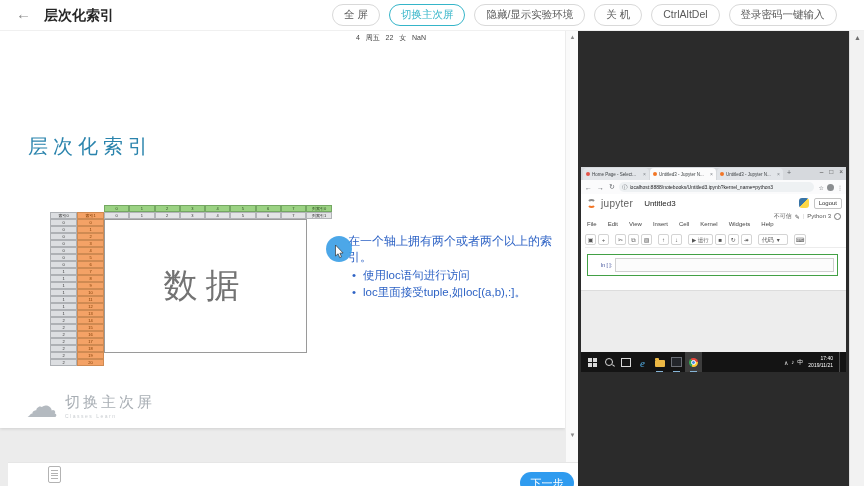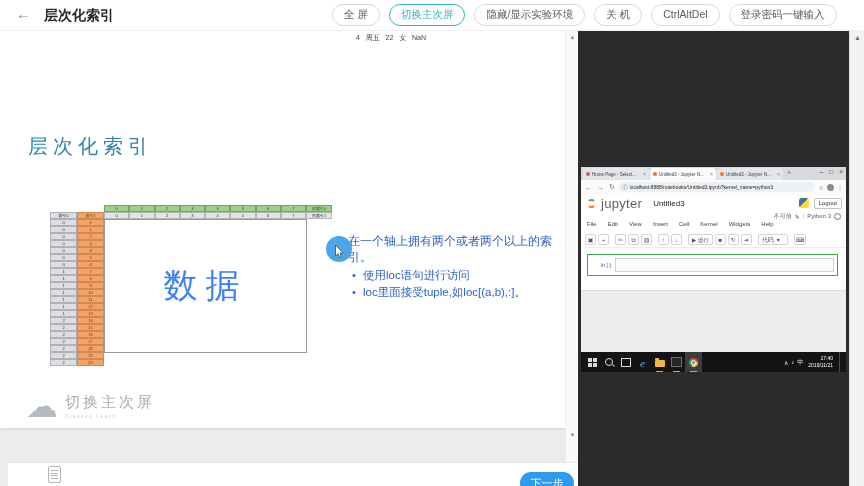"jupyter" .jword { font-size: 13px -> 10px }
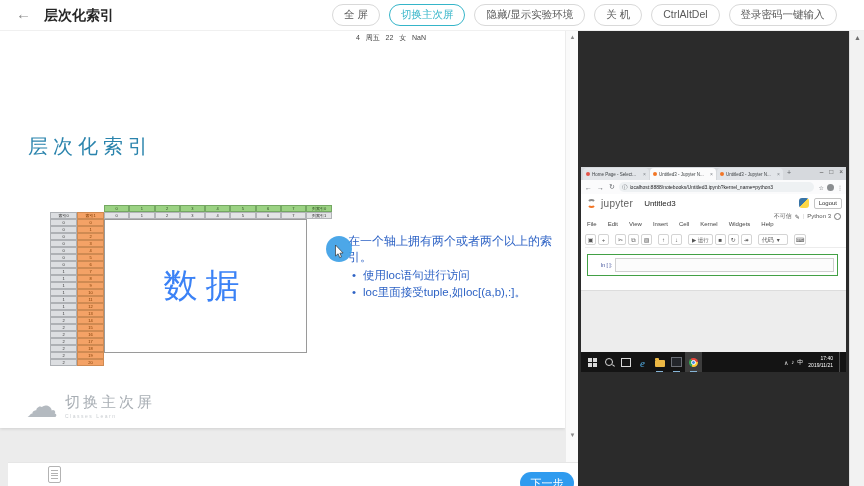"数据" .fbox span { color: #3b82f6 -> #737373 }
